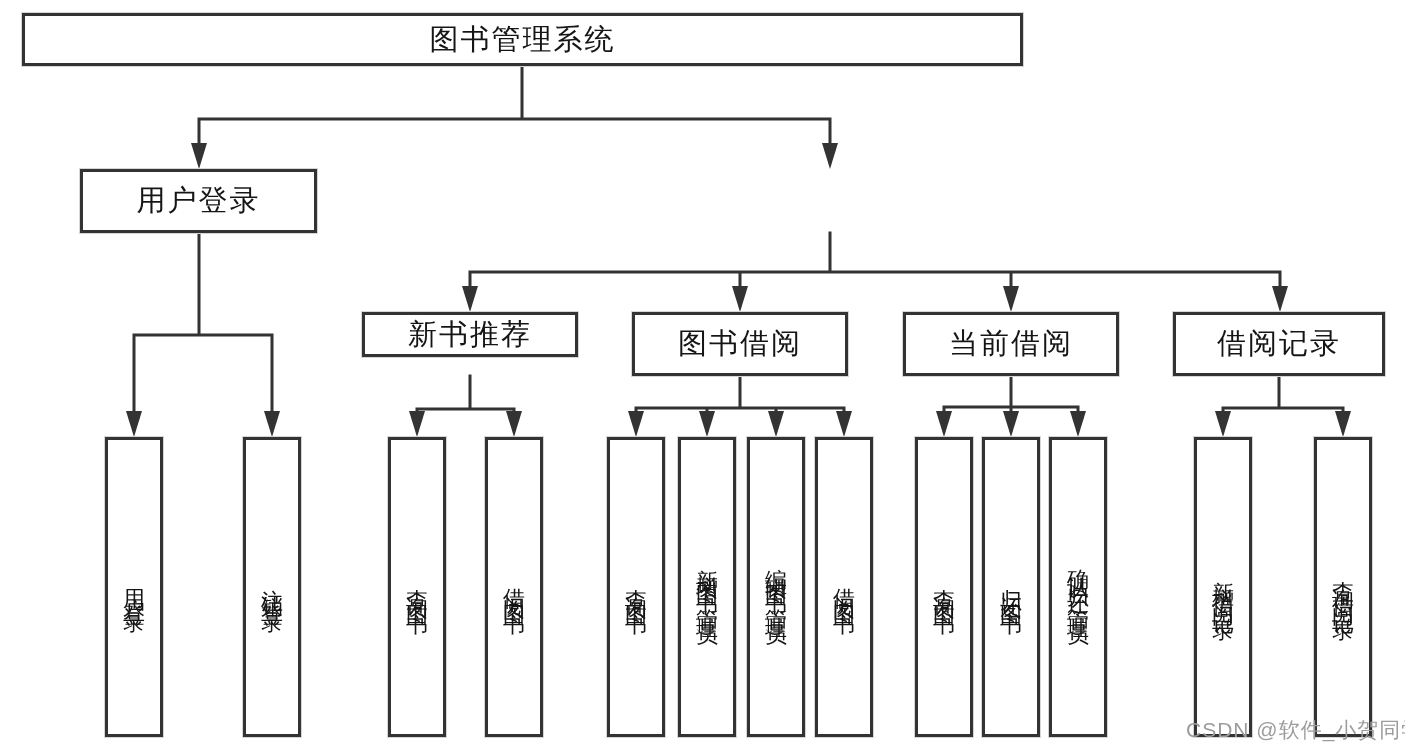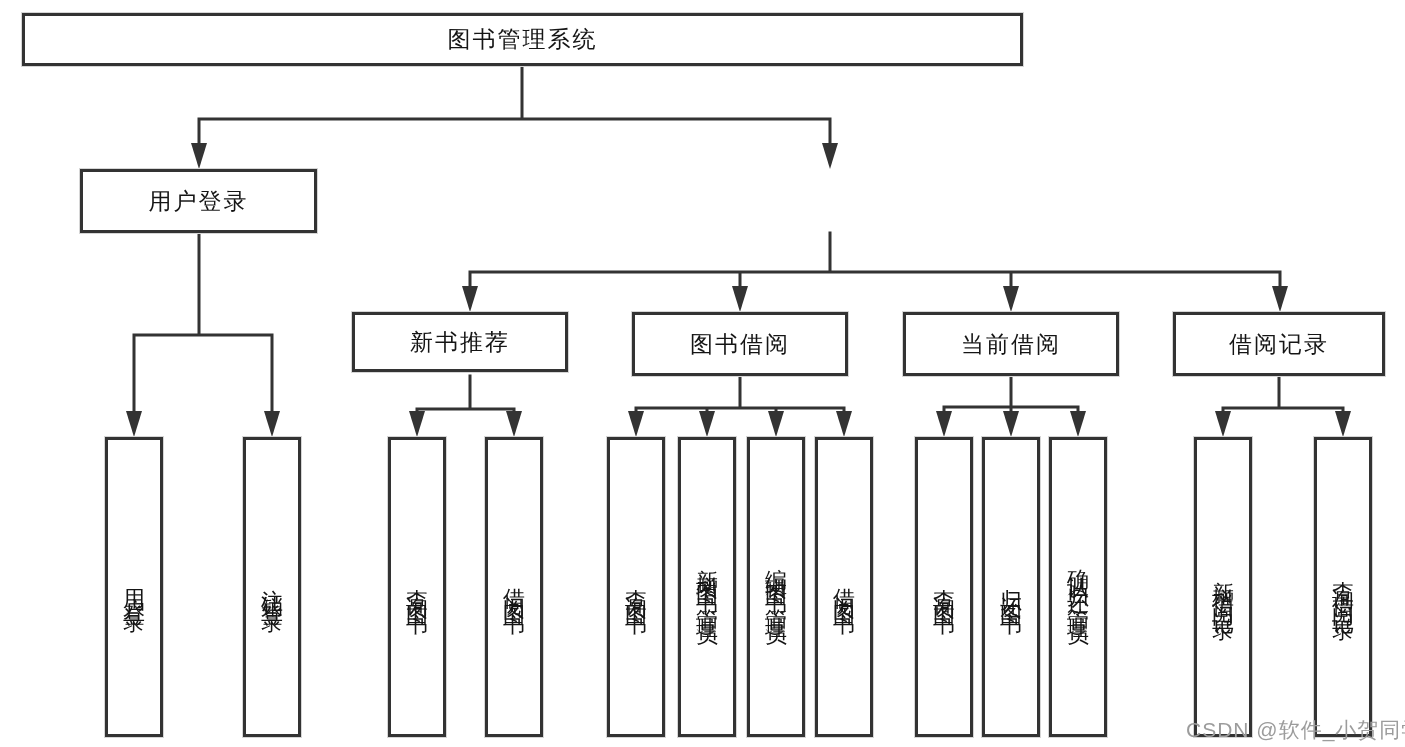"图书管理系统" .node { font-size: 23px -> 29px }
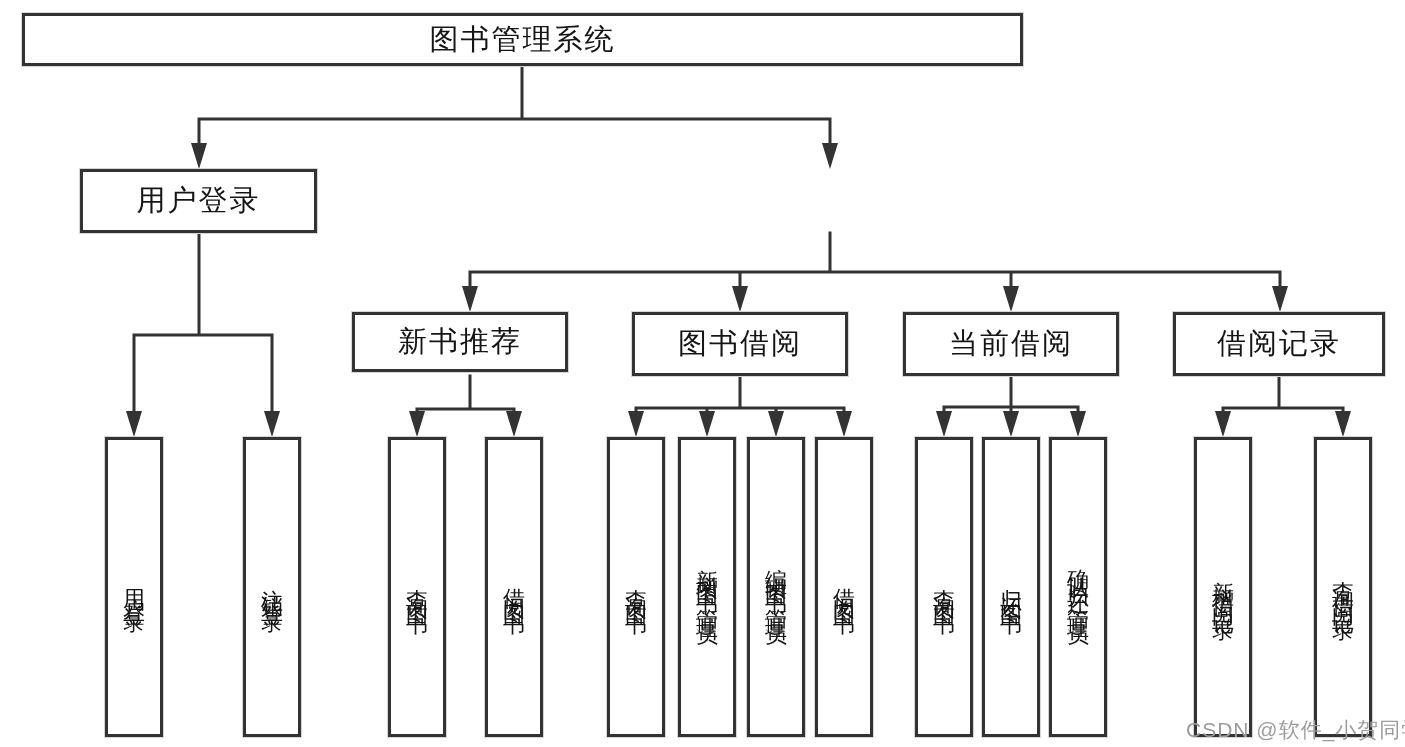"新书推荐" div.box { height: 60px -> 45px; left: 352px -> 362px }
